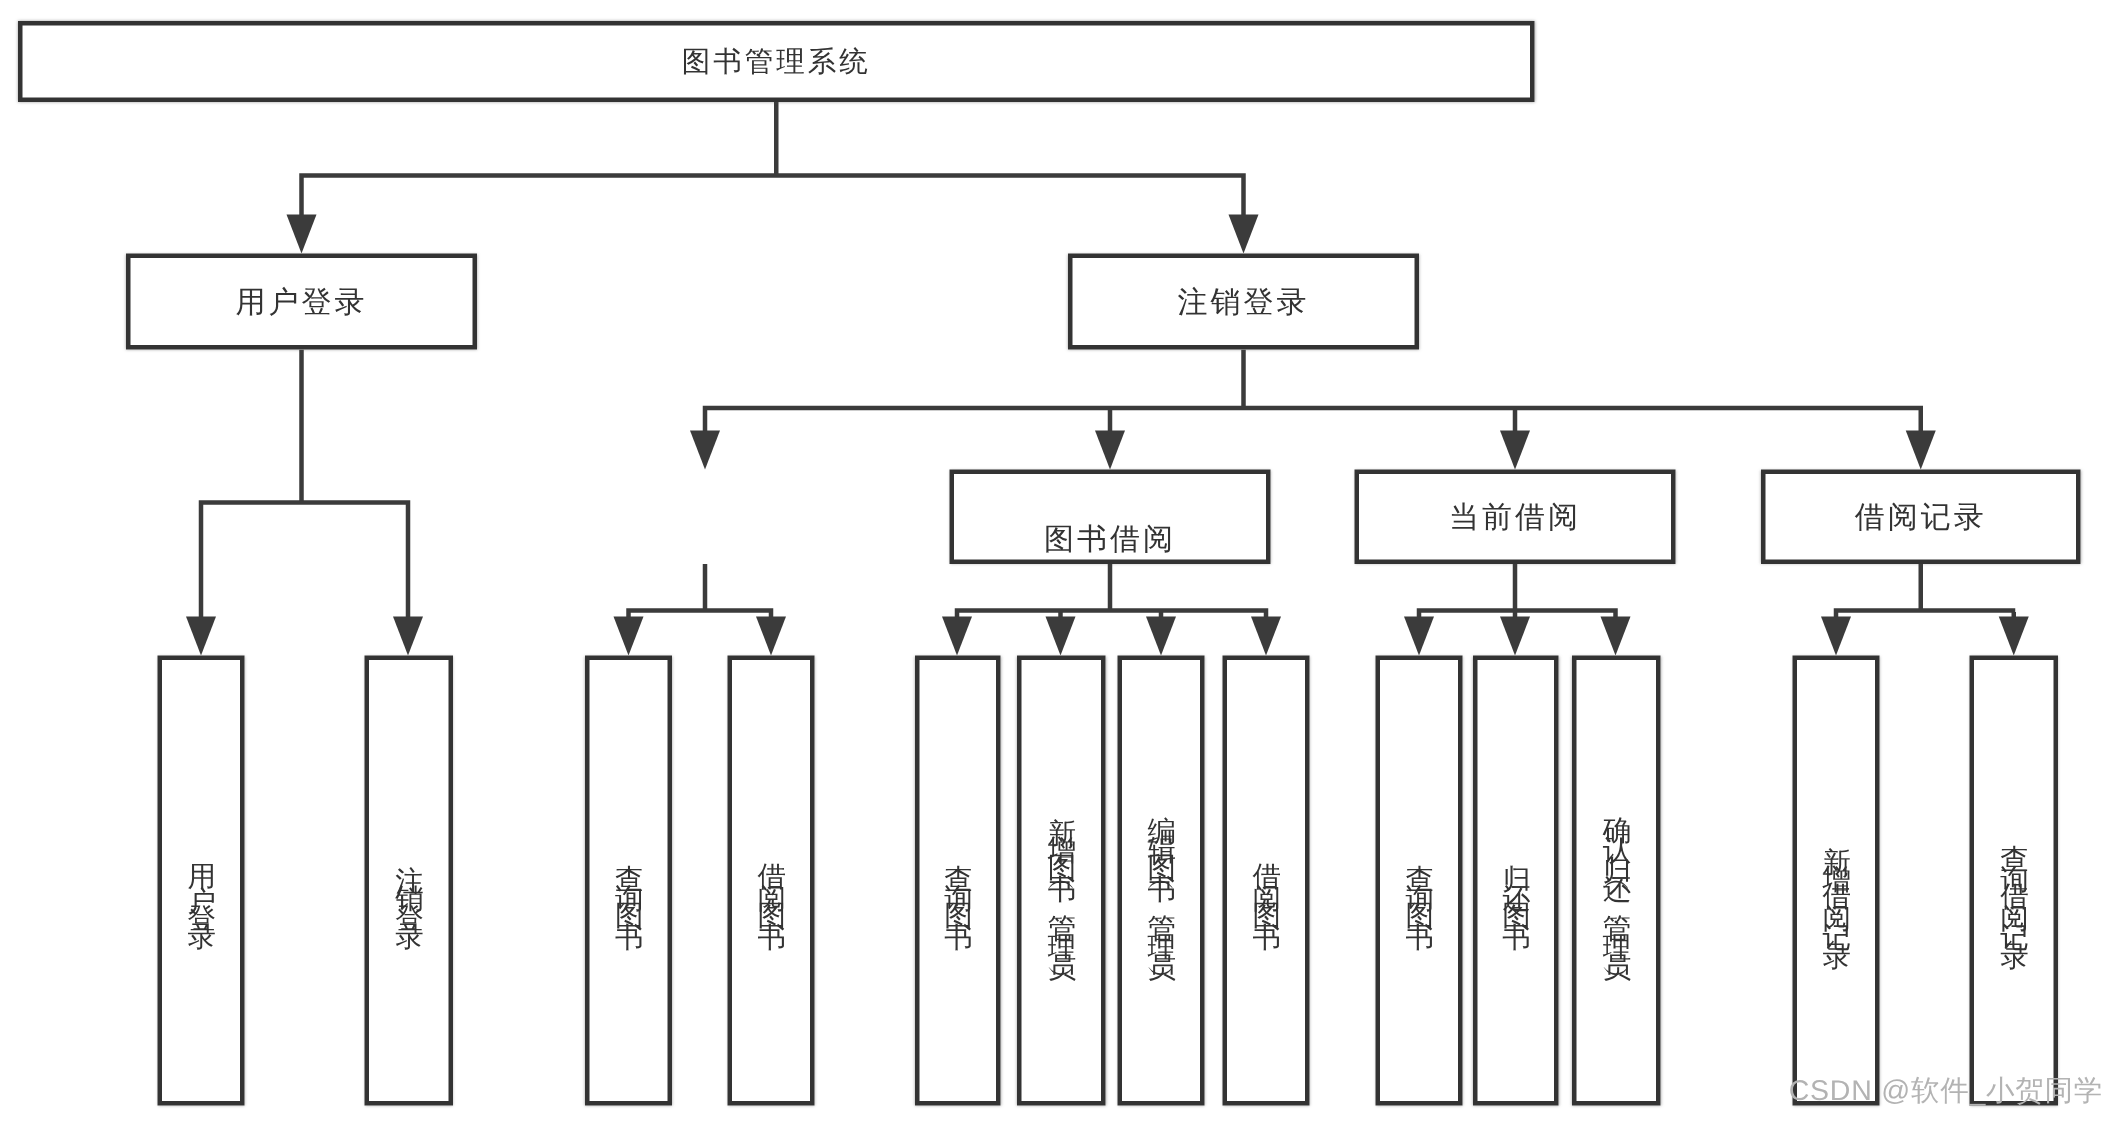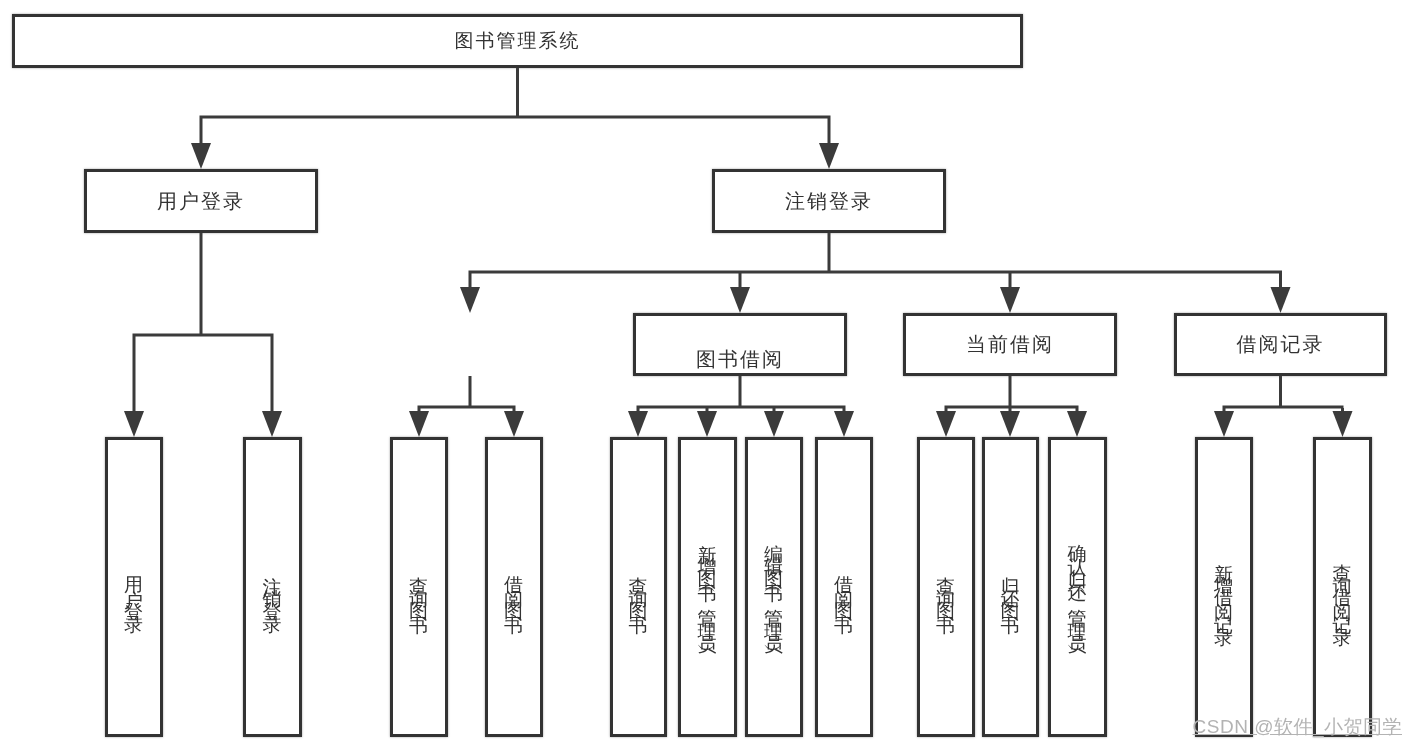"CSDN @软件_小贺同学" .watermark { text-decoration: underline -> none }
